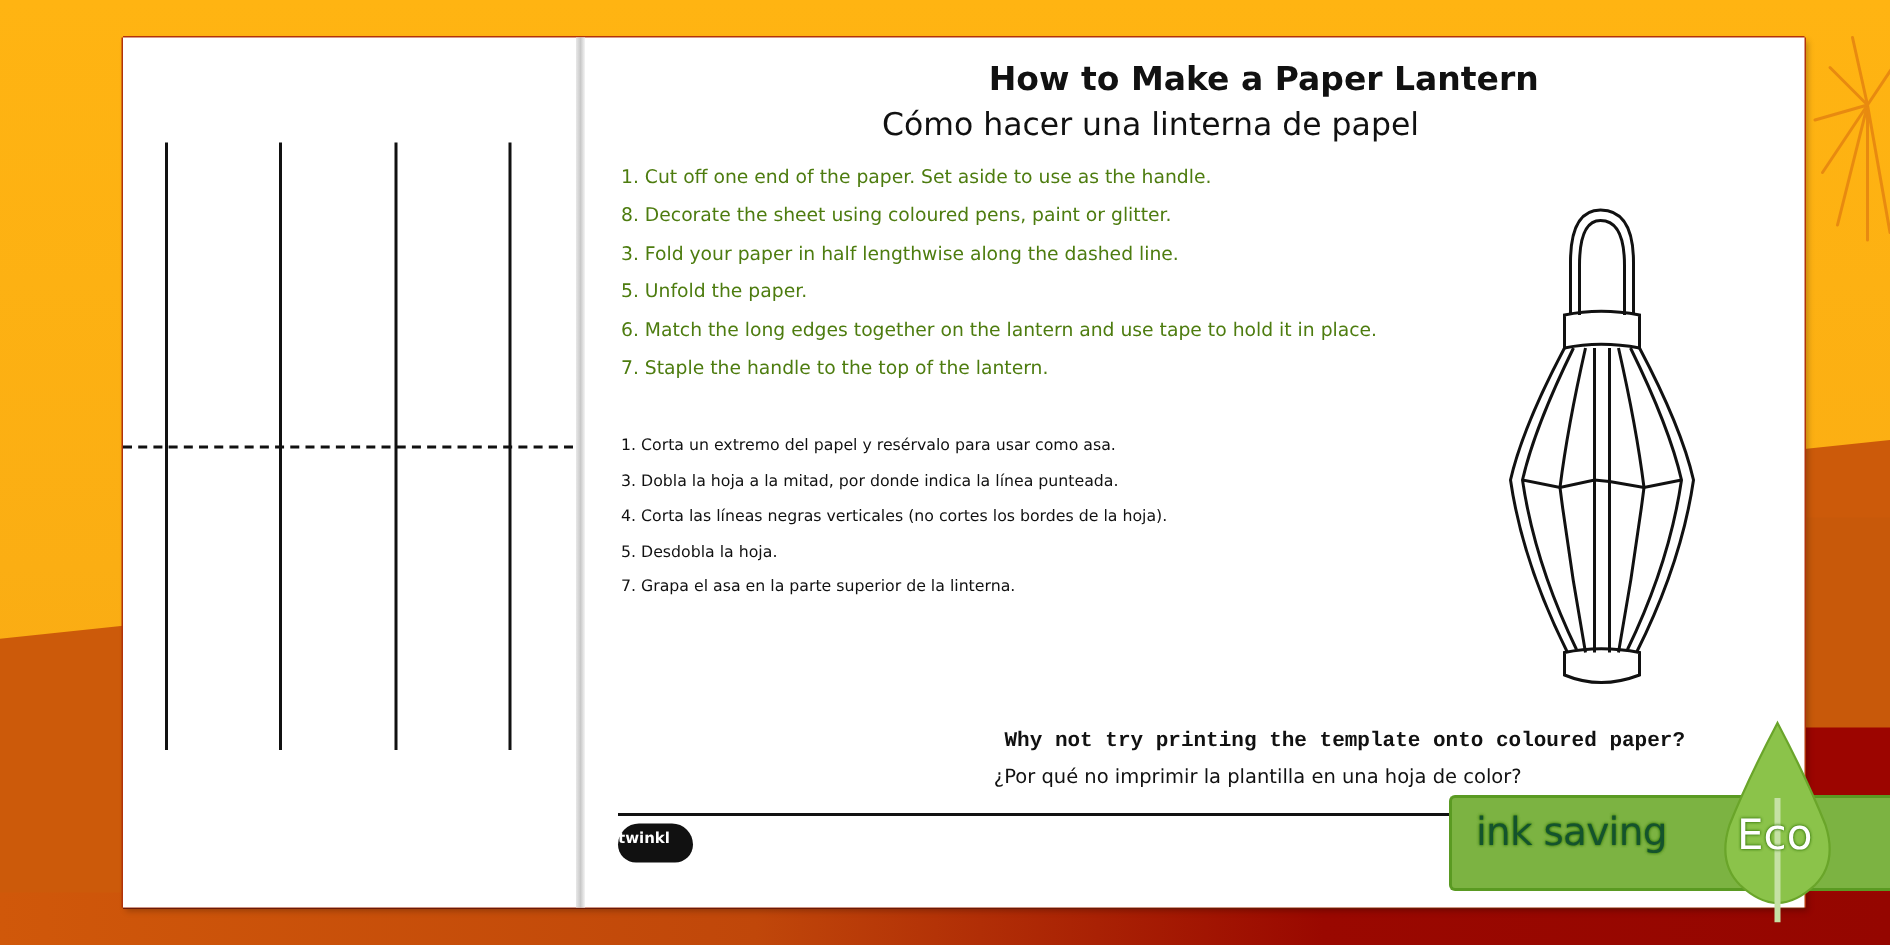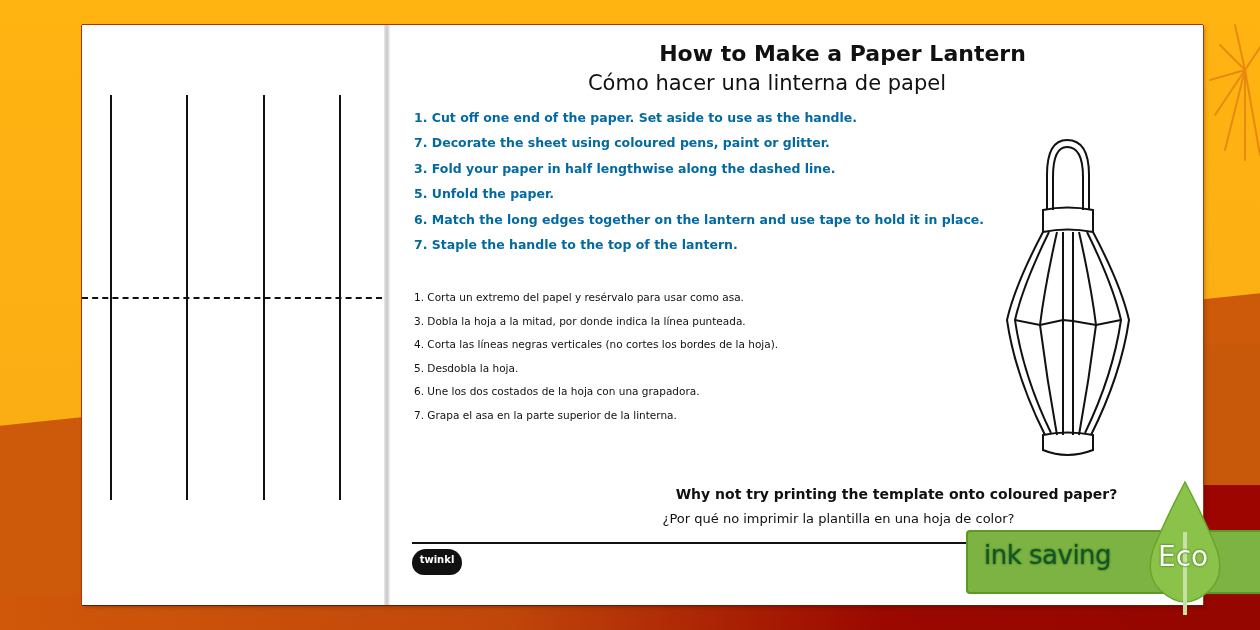"1. Cut off one end" .steps-en li { color: #0369a1 -> #4d7c0f; font-weight: bold -> normal }
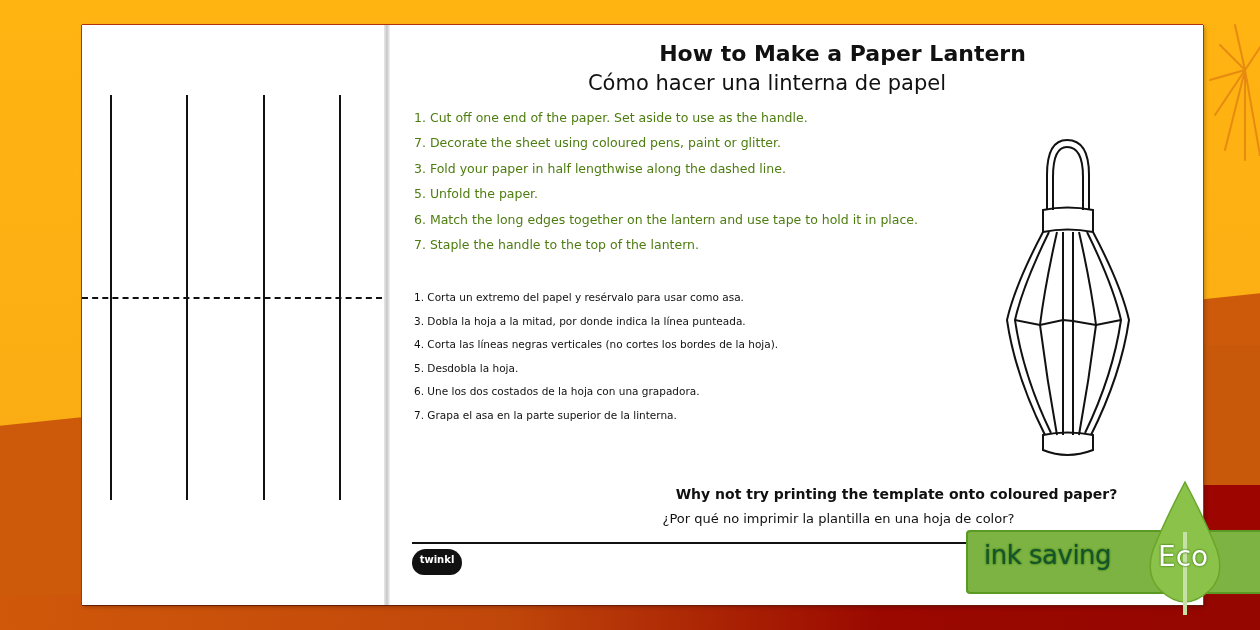"7. Decorate the sheet using" li { text: 7 -> 8 }
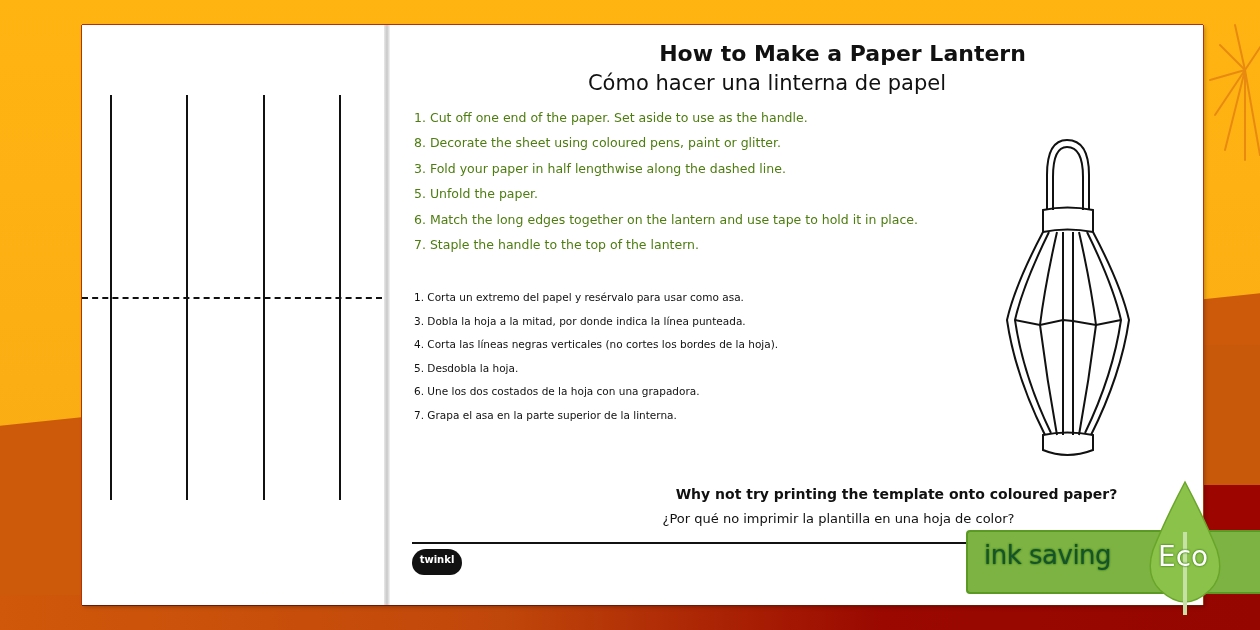"6. Une los dos costados" li { html: <li>6. Une los dos costados de la hoja con una grapadora.</li> -> none }
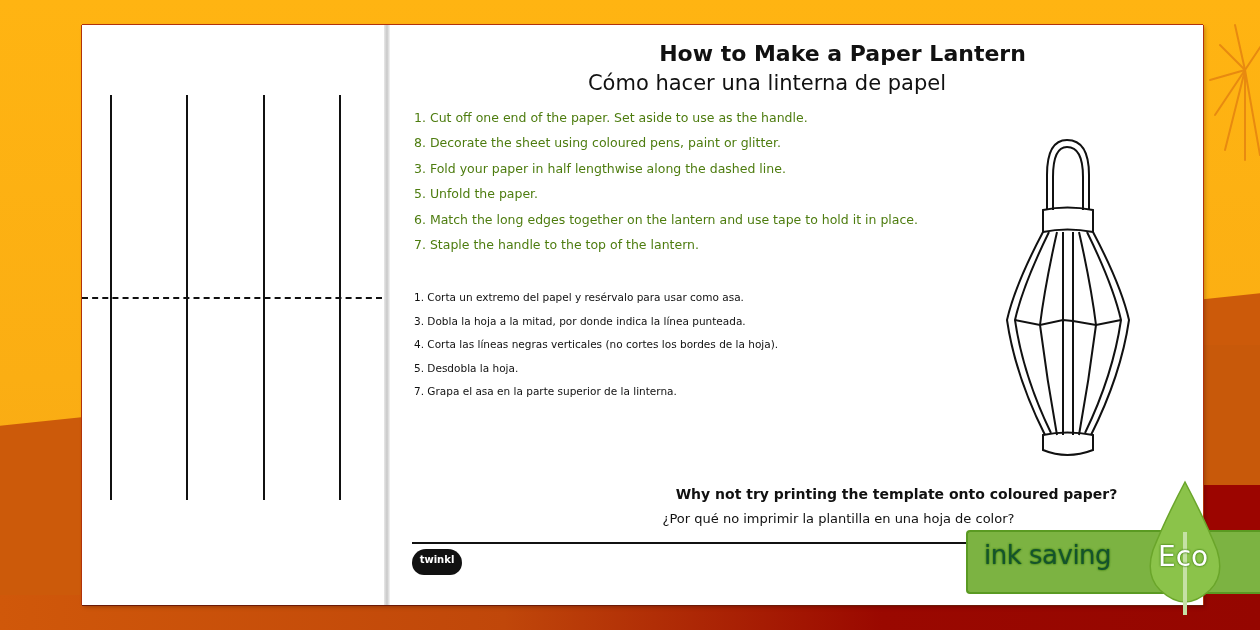"Why not try printing the" .tip-en { font-family: none -> Liberation Mono, monospace }
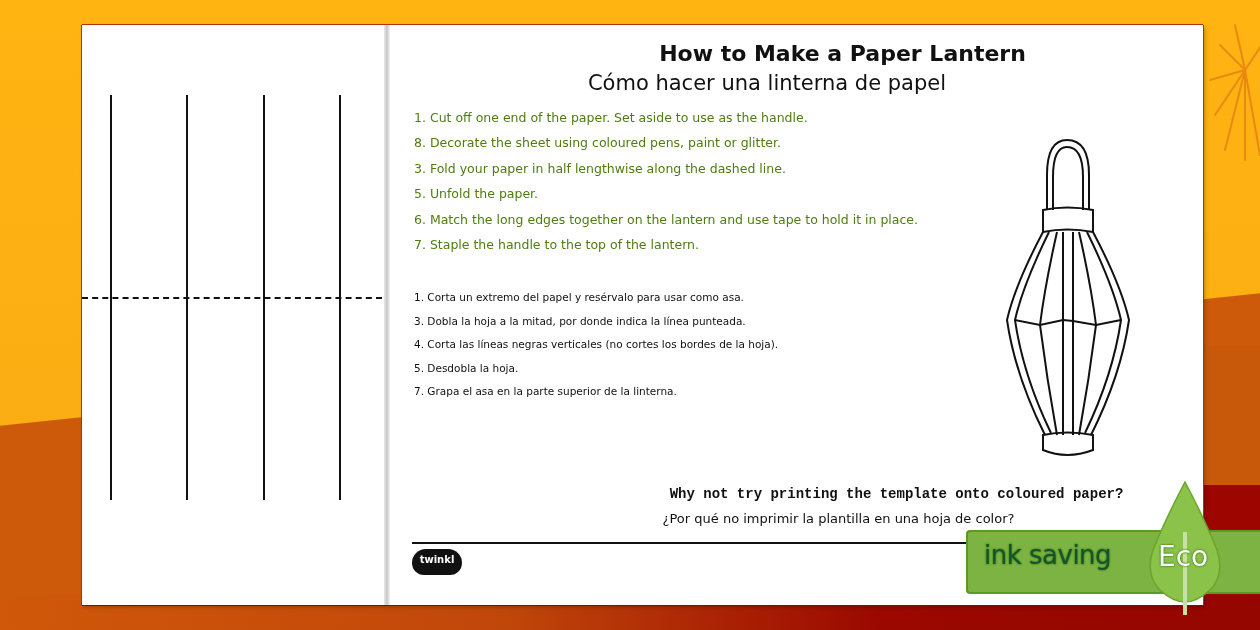"twinkl" .logo-text { text-align: center -> left }
